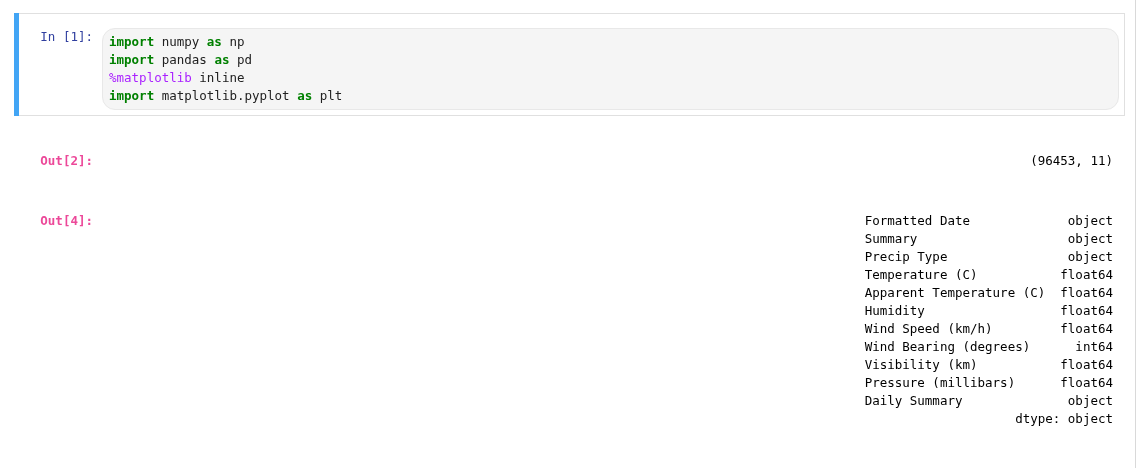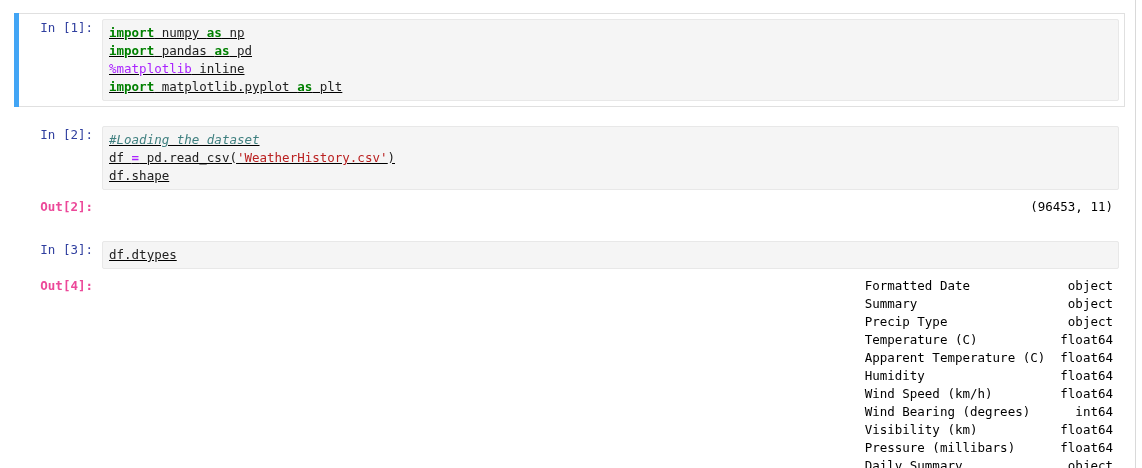"In [1]:" .cell { padding: 5px 5px 5px 0 -> 14px 5px 5px 0 }
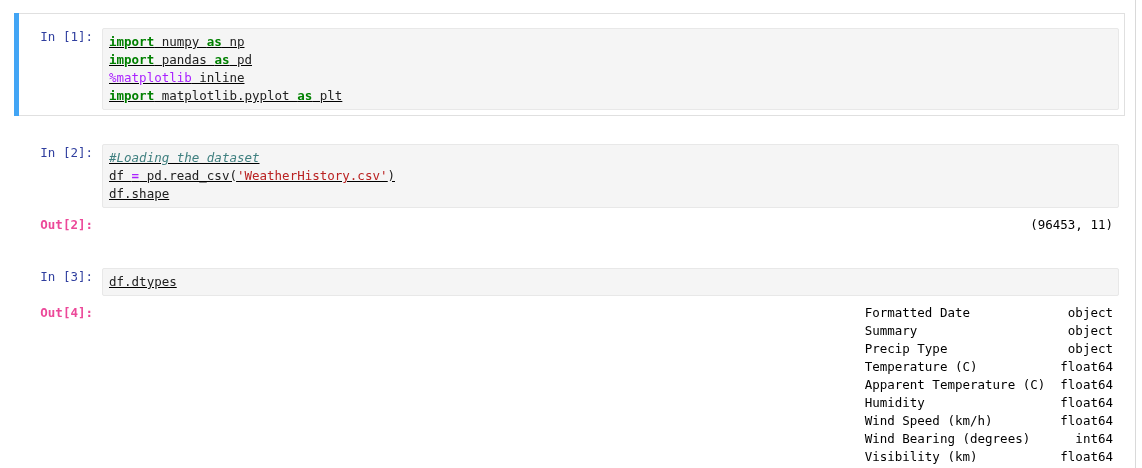"import numpy as np import" .input-area { border-radius: 2px -> 13px; text-decoration: underline -> none }
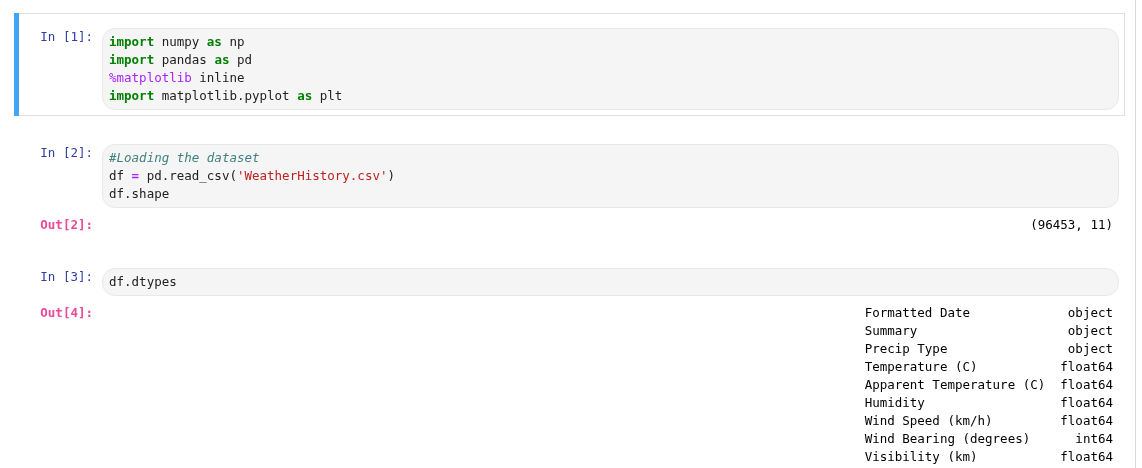"In [2]:" div.io-row { html: <div> <div>In [2]:</div> <div> <pre><span>#Loading the dataset</span> <span>df </span><span>=</span><span> pd.read_csv(</span><span>'WeatherHistory.csv'</span><span>)</span> <span>df.shape</span></pre> </div> </div> -> none }
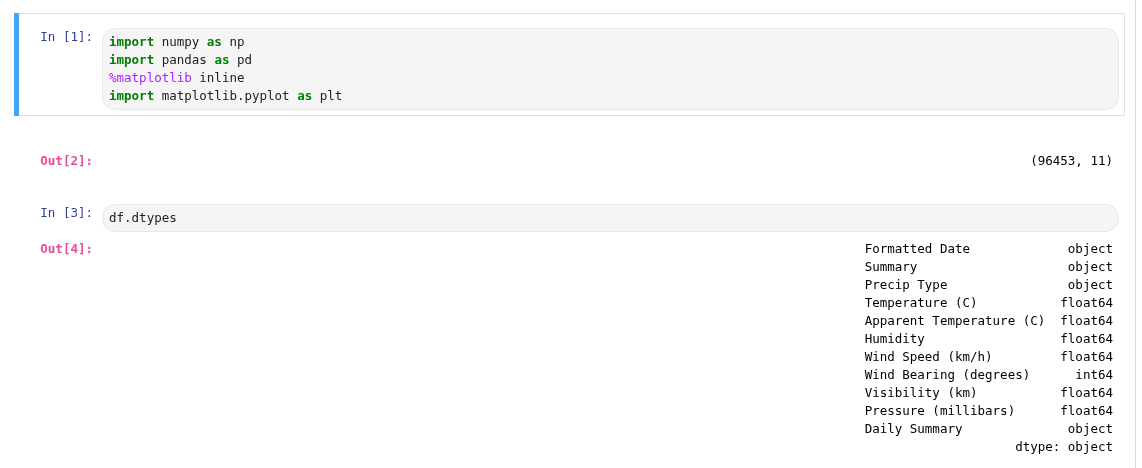"In [3]:" div.io-row { html: <div> <div>In [3]:</div> <div> <pre><span>df.dtypes</span></pre> </div> </div> -> none }
